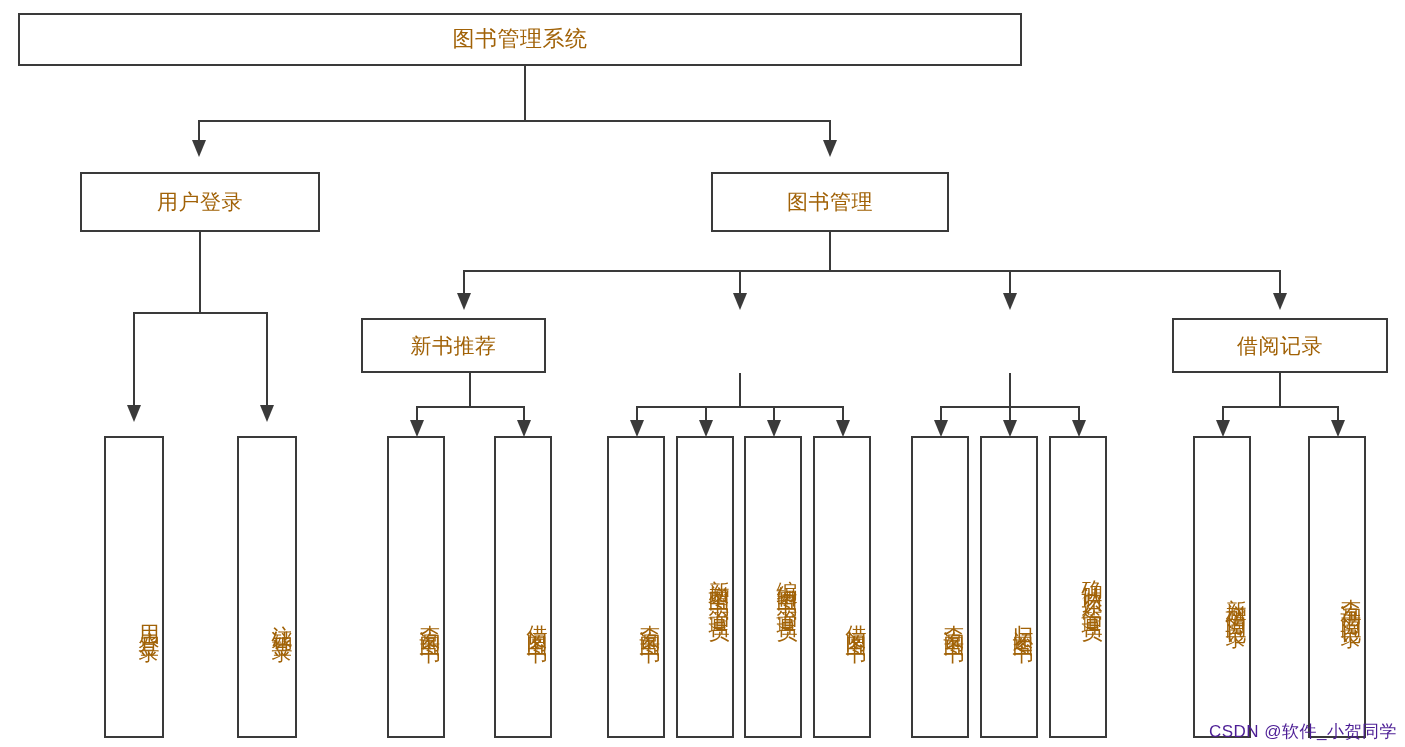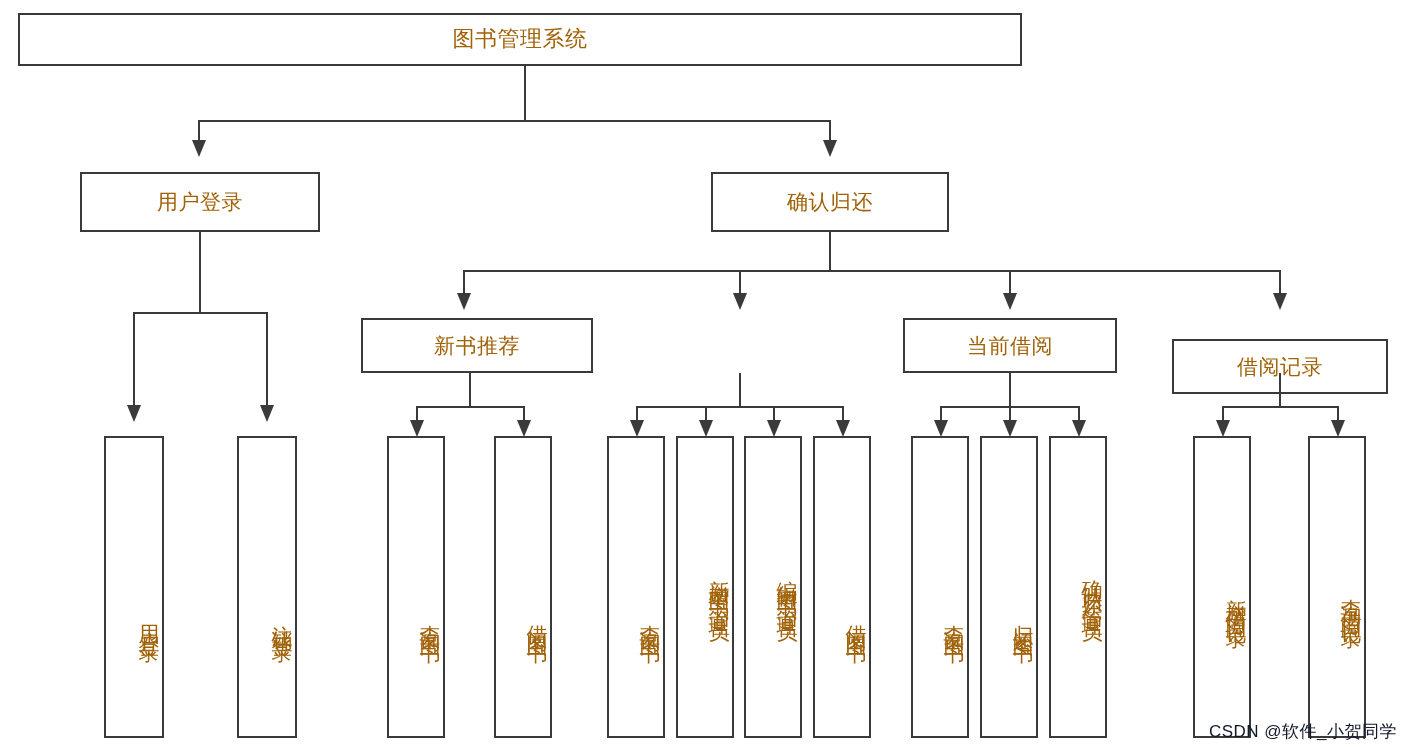"确认归还" span { text: 确认归还 -> 图书管理 }
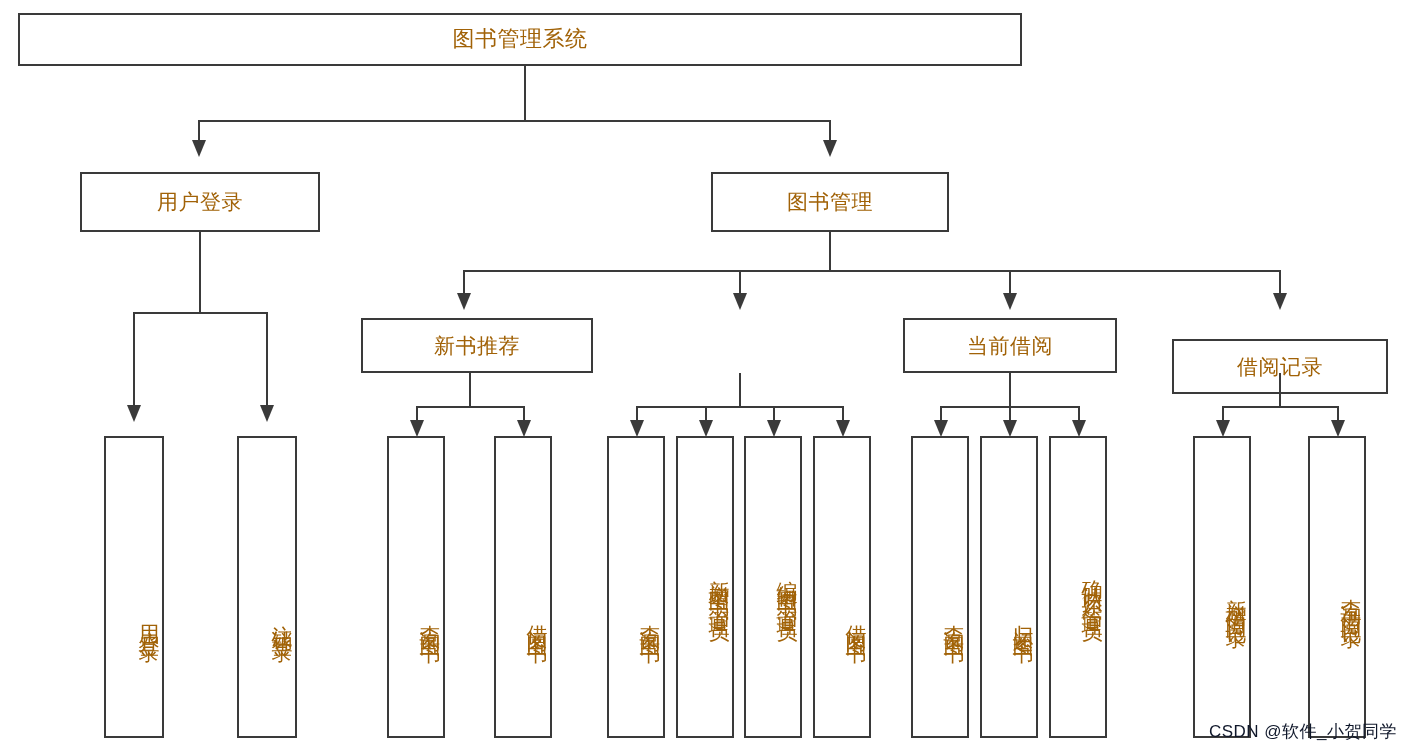"新书推荐" div.node { width: 232px -> 185px }
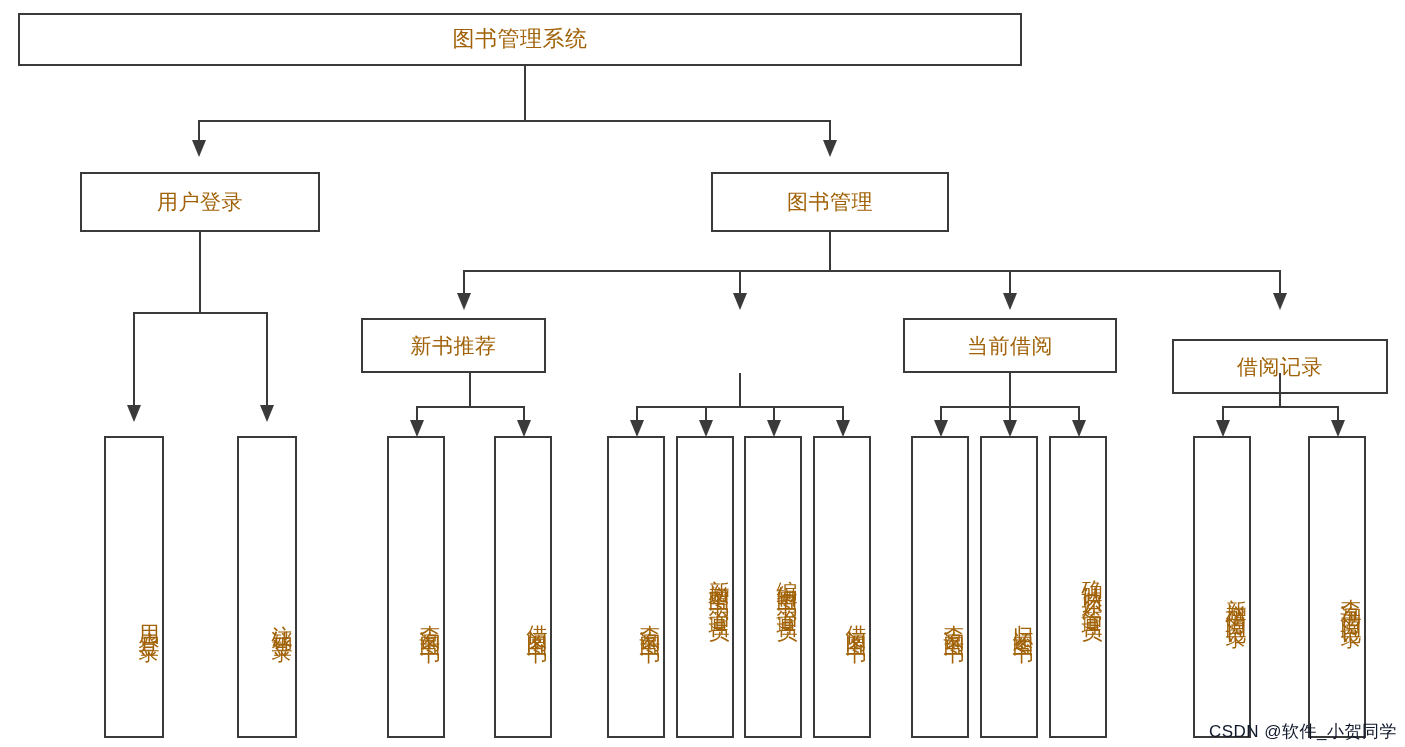"当前借阅" div.node { html: <div> <span>当前借阅</span> </div> -> none }
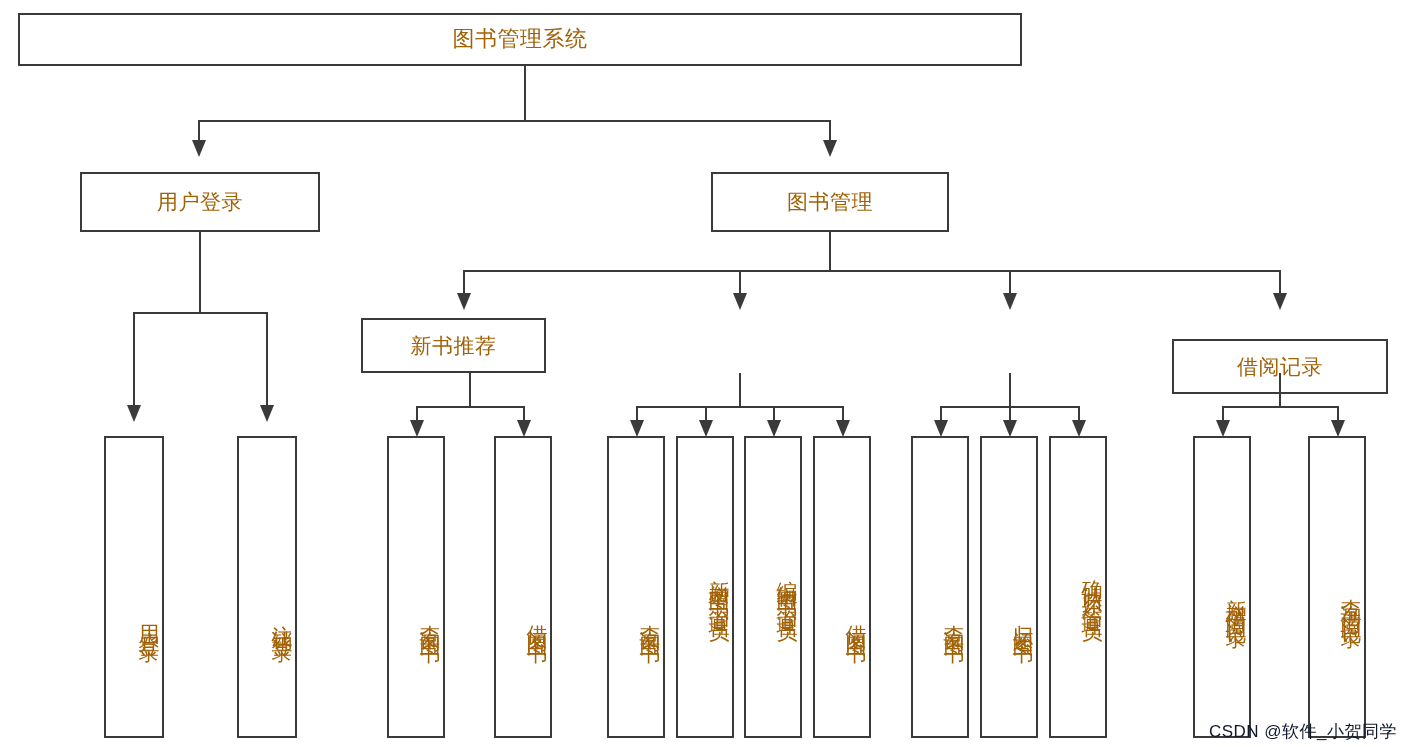"借阅记录" div.node { margin-top: 21px -> none }
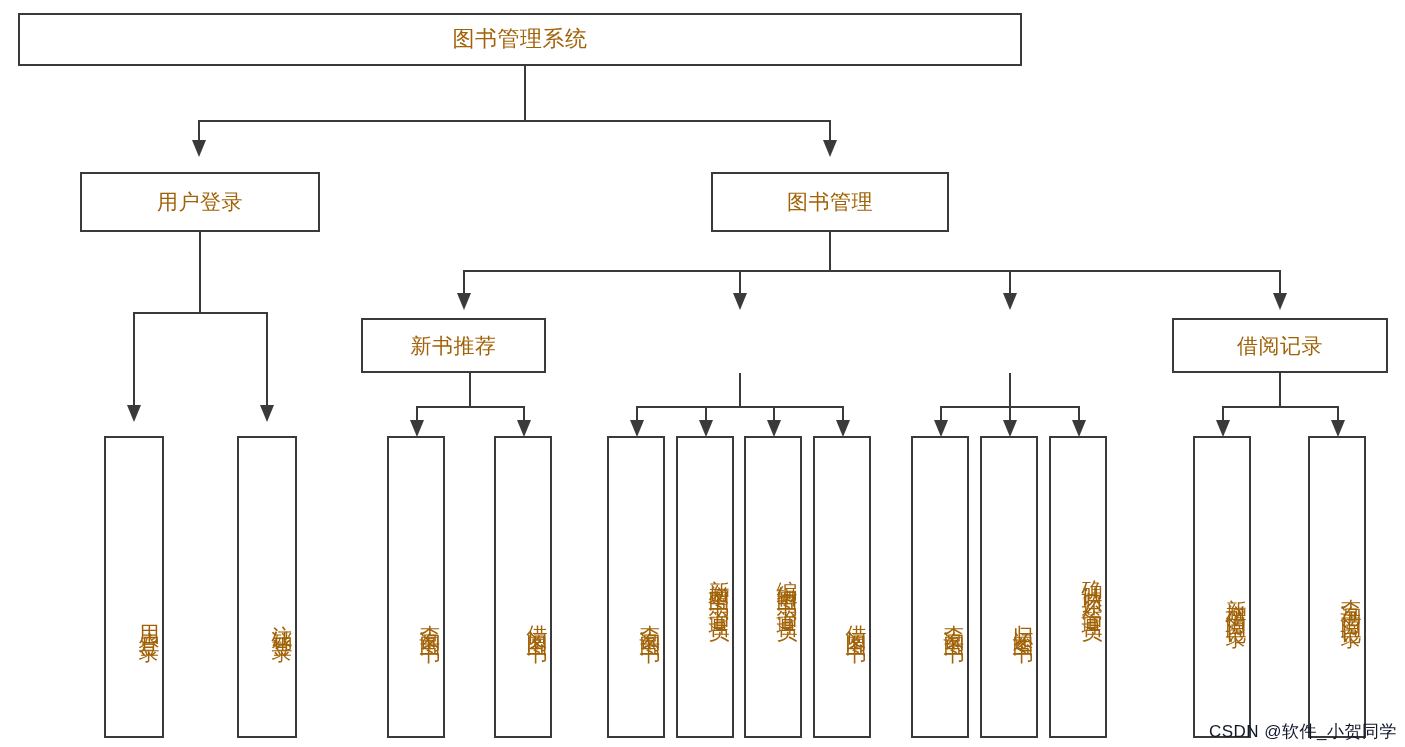"CSDN @软件_小贺同学" .watermark { color: #0f172a -> #4c1d95 }
